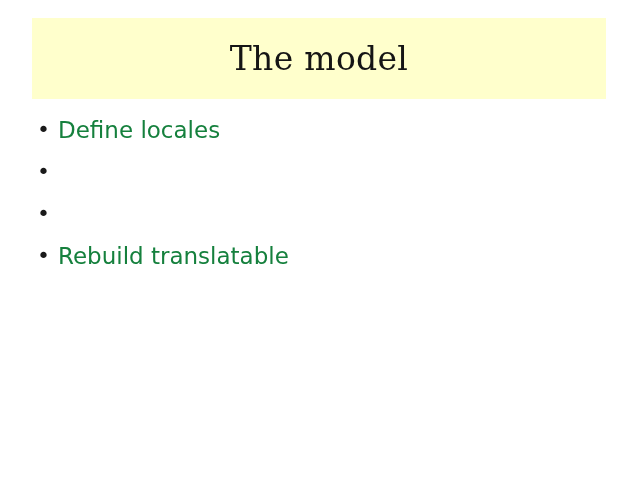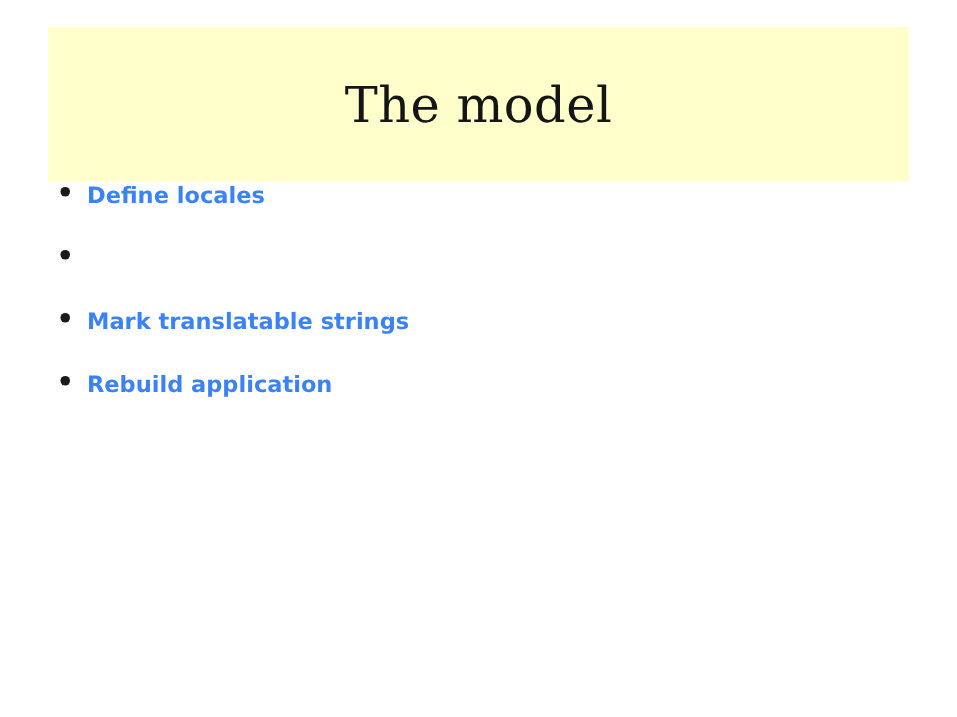"The model" .title-banner { height: 103px -> 81px }
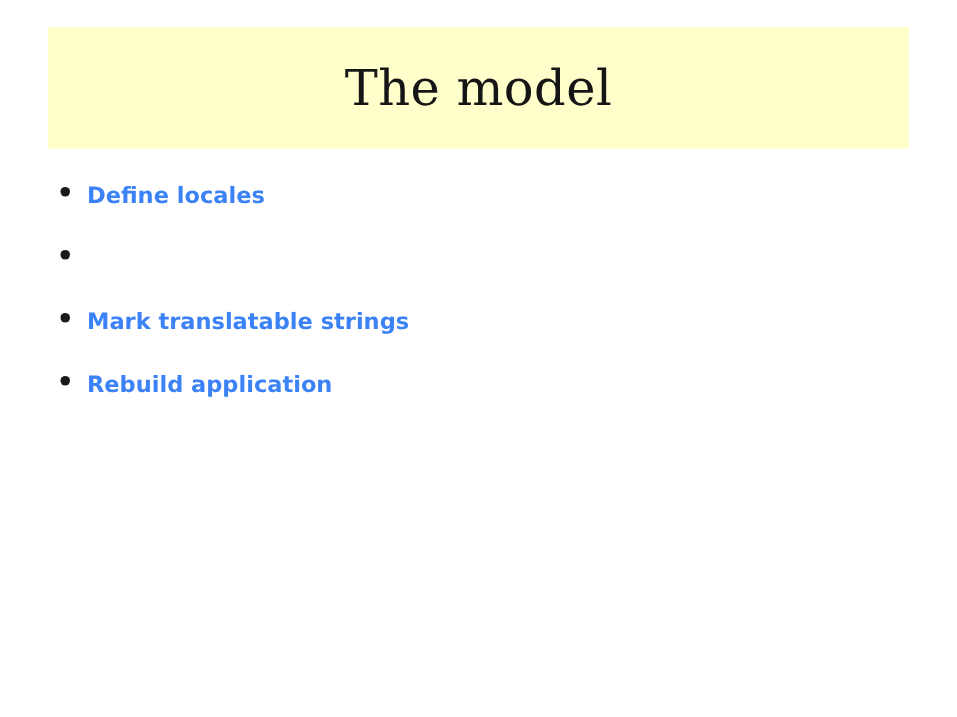"Define locales" .bullet-text { color: #3b82f6 -> #15803d; font-size: 15px -> 23px; font-weight: bold -> normal }
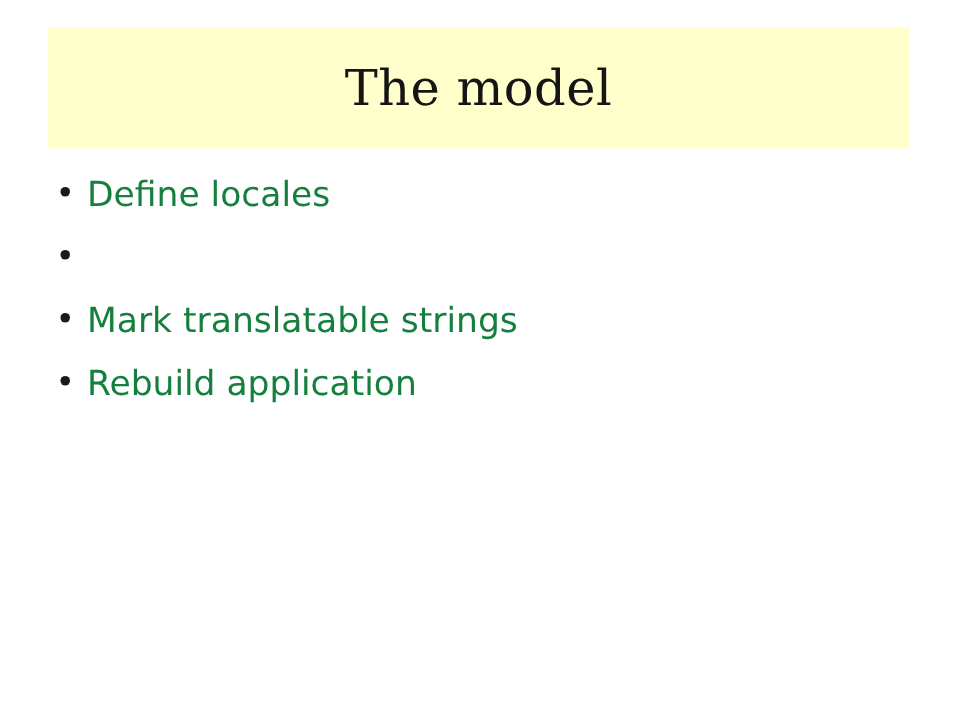"Mark translatable strings" span.bullet-text { html: <span>Mark translatable strings</span> -> none }
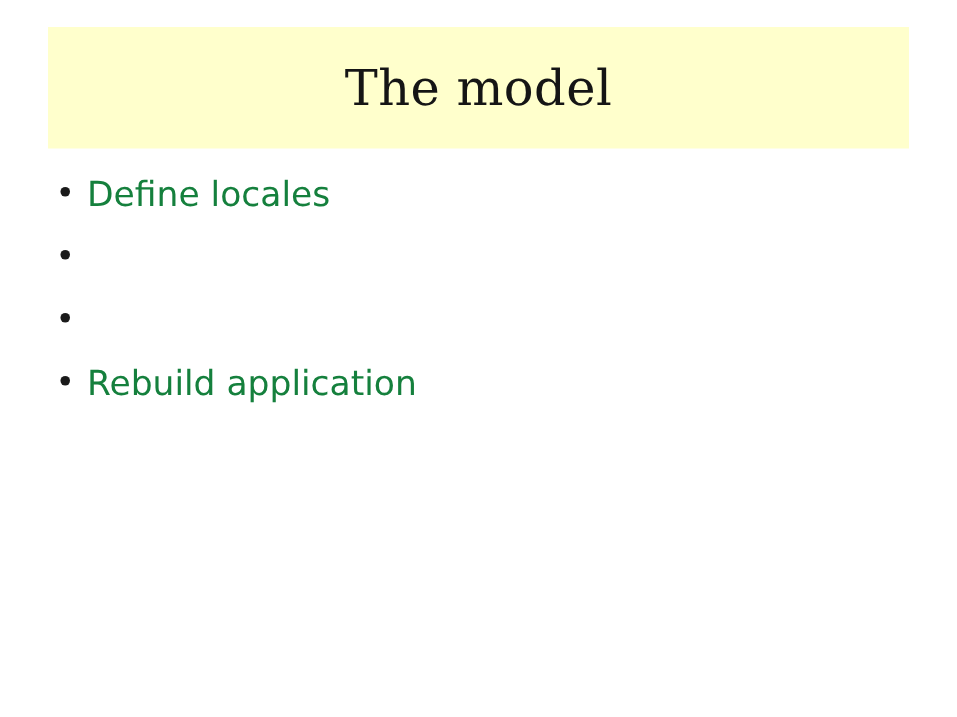"Rebuild application" span.bullet-text { text: application -> translatable }
